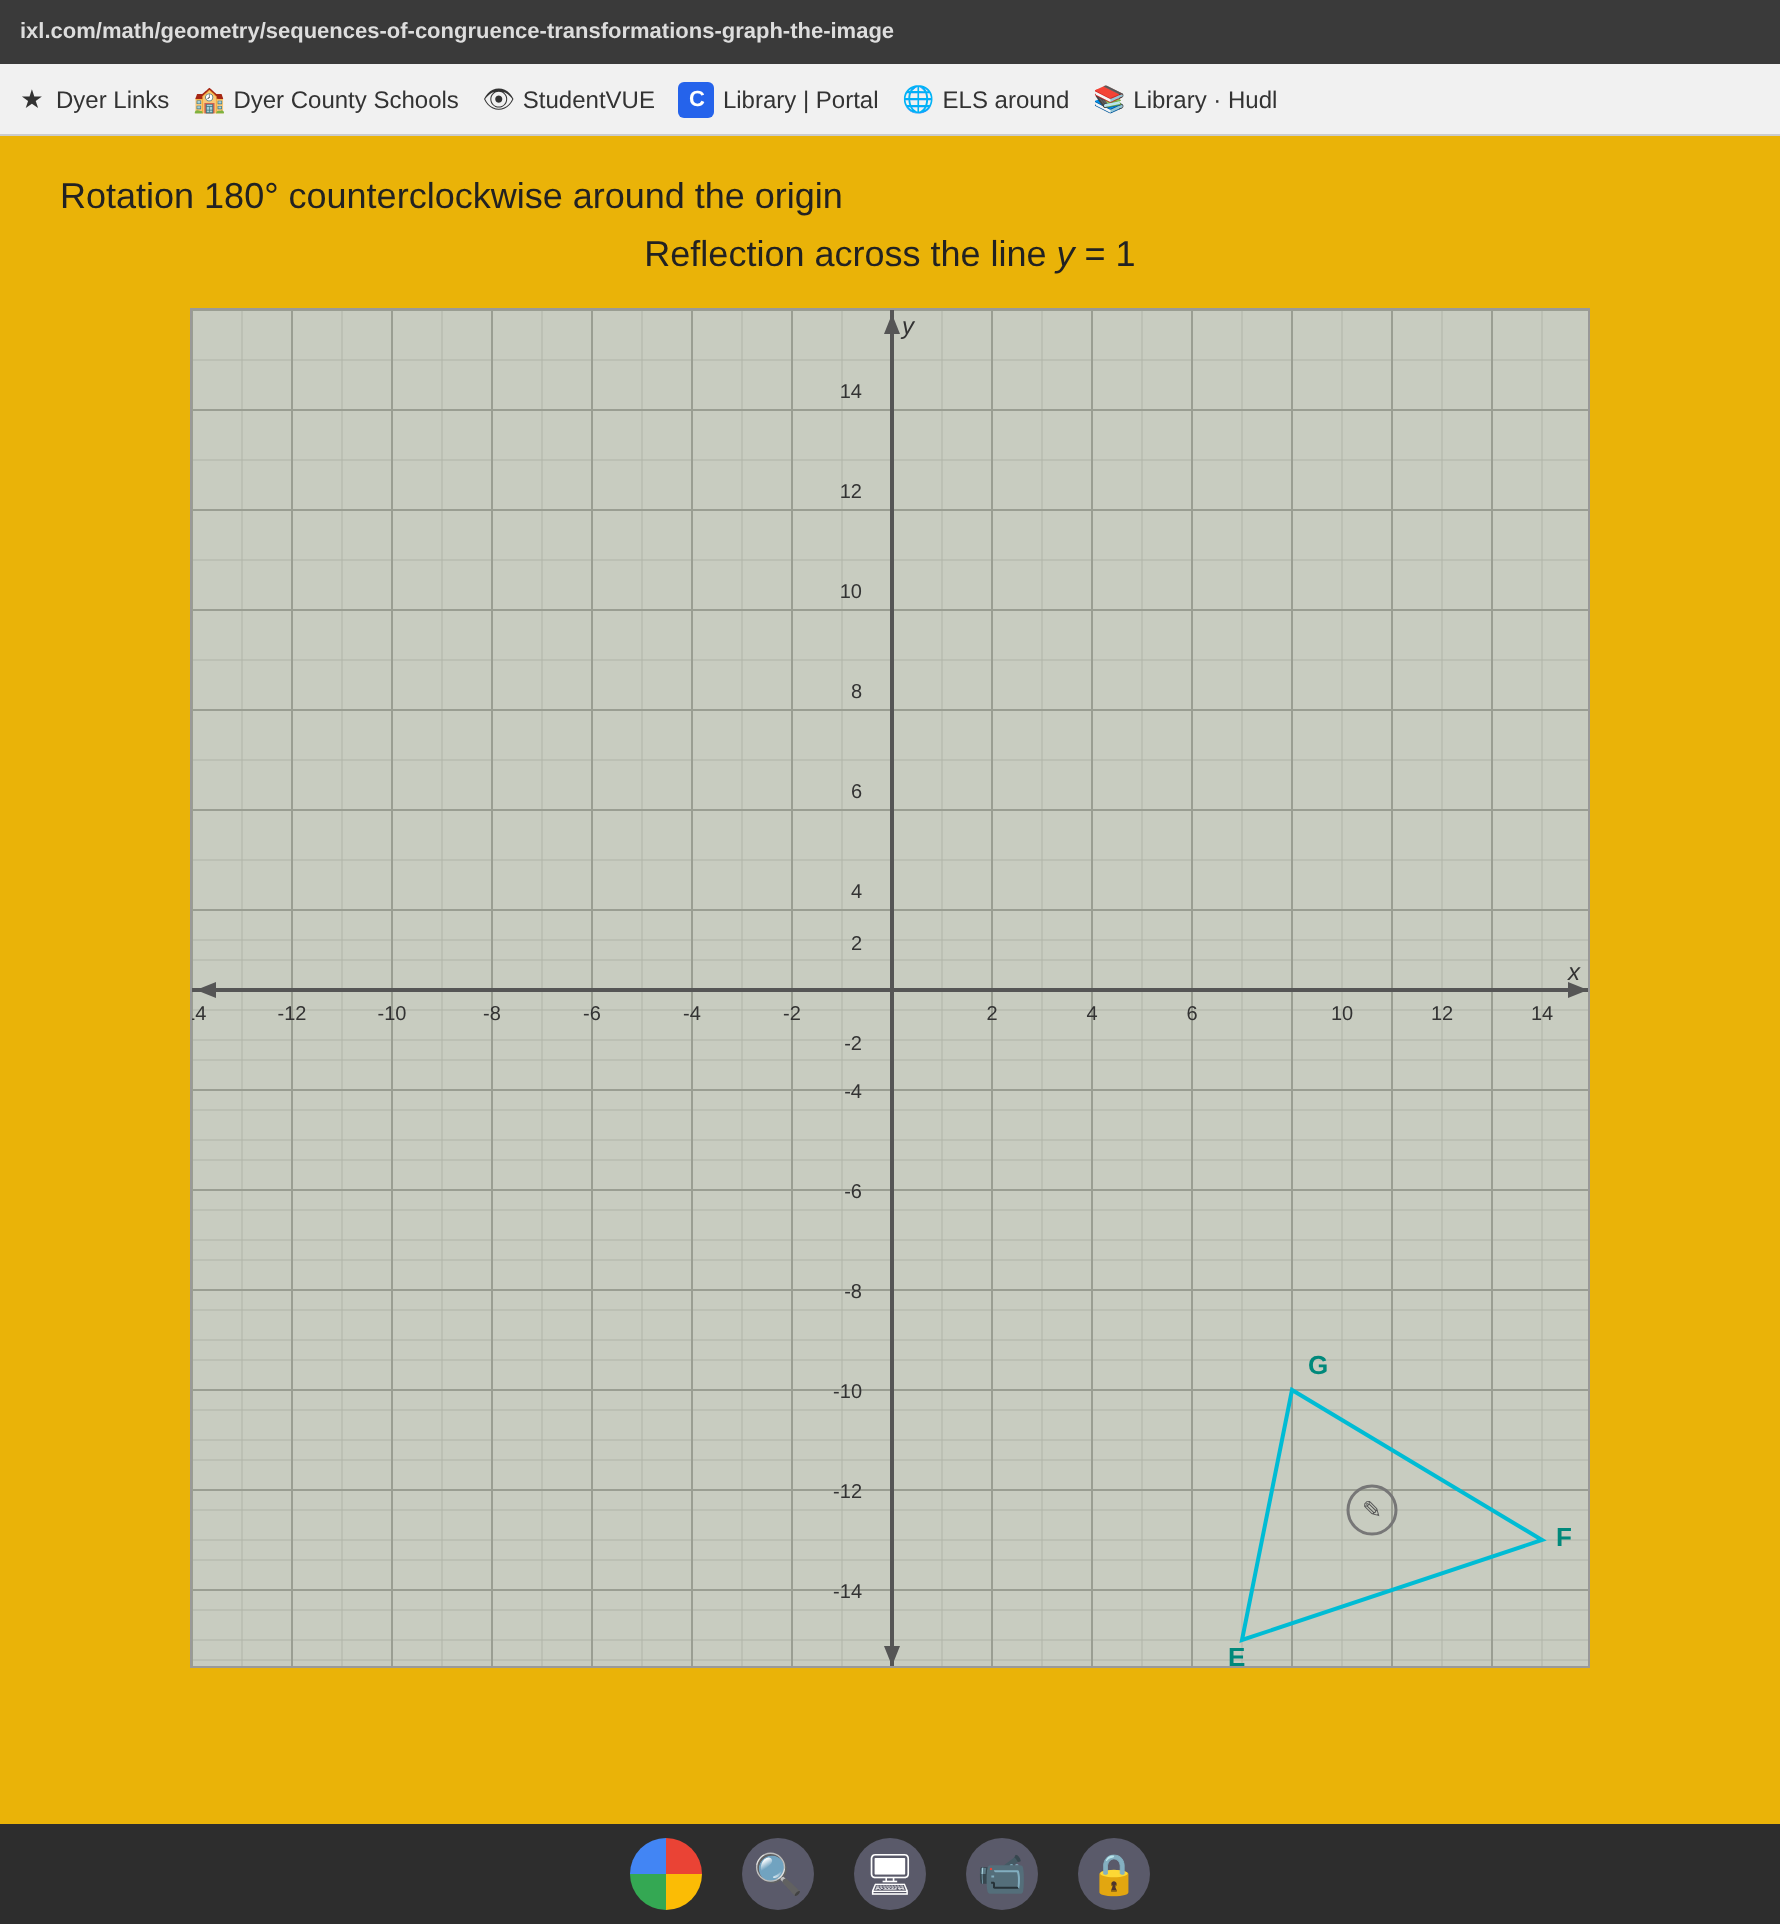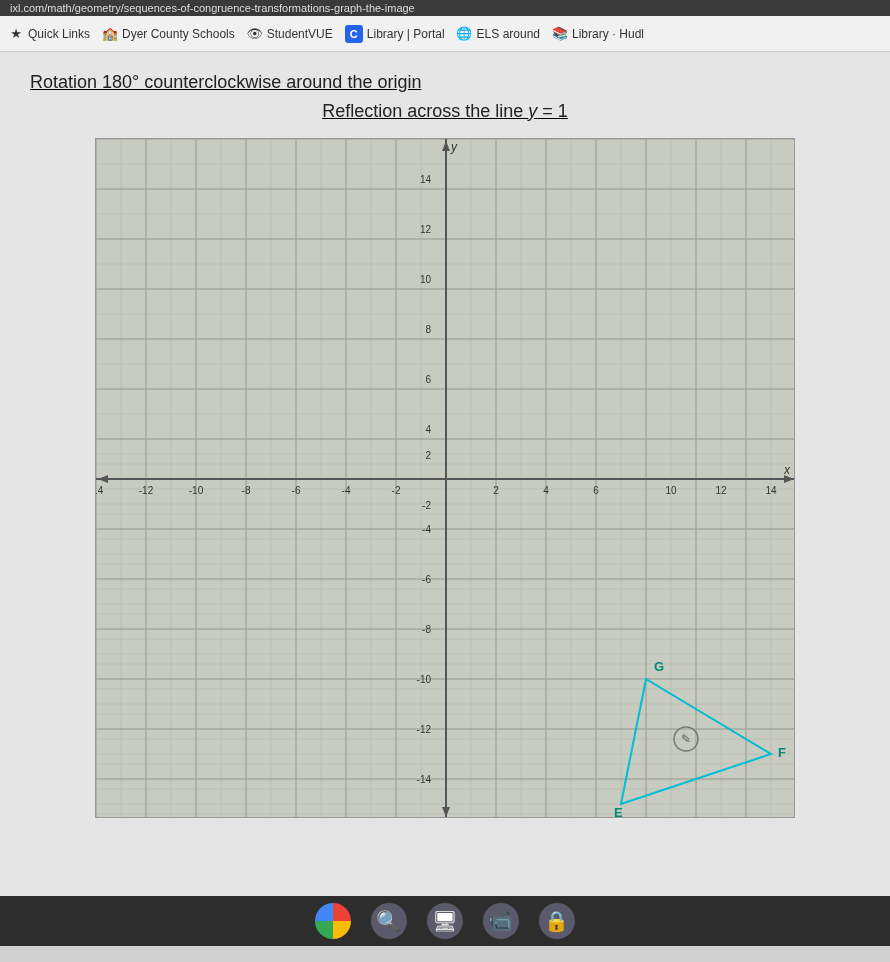"ixl.com/math/geometry/sequences-of-congr" .browser-bar { font-weight: none -> bold; height: 16px -> 32px }
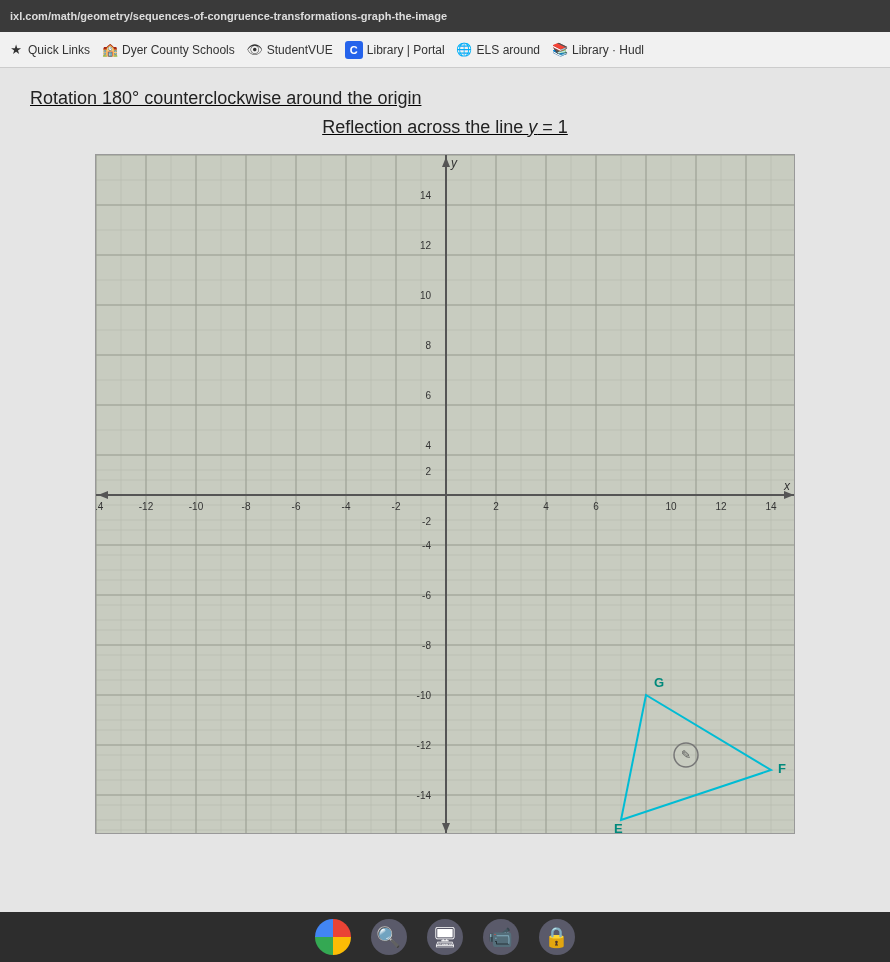"Quick Links" span { text: Quick -> Dyer }
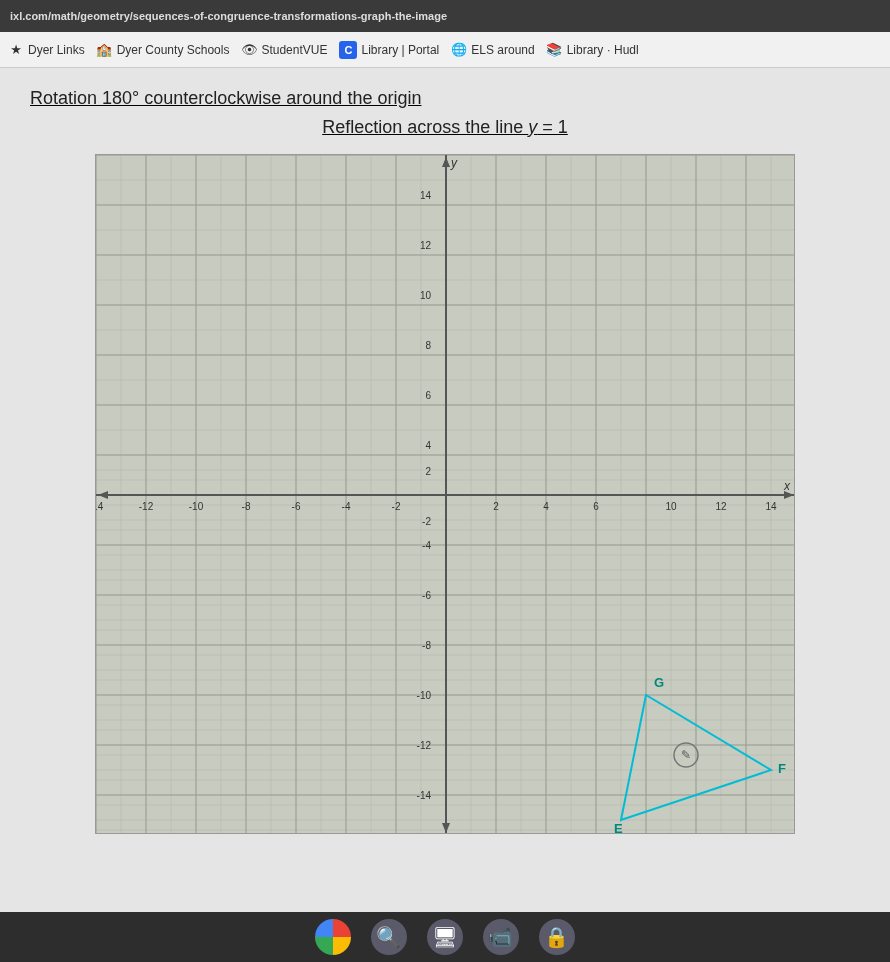"Rotation 180° counterclockwise around" .content-area { background: #e5e5e5 -> #eab308; text-decoration: underline -> none }
